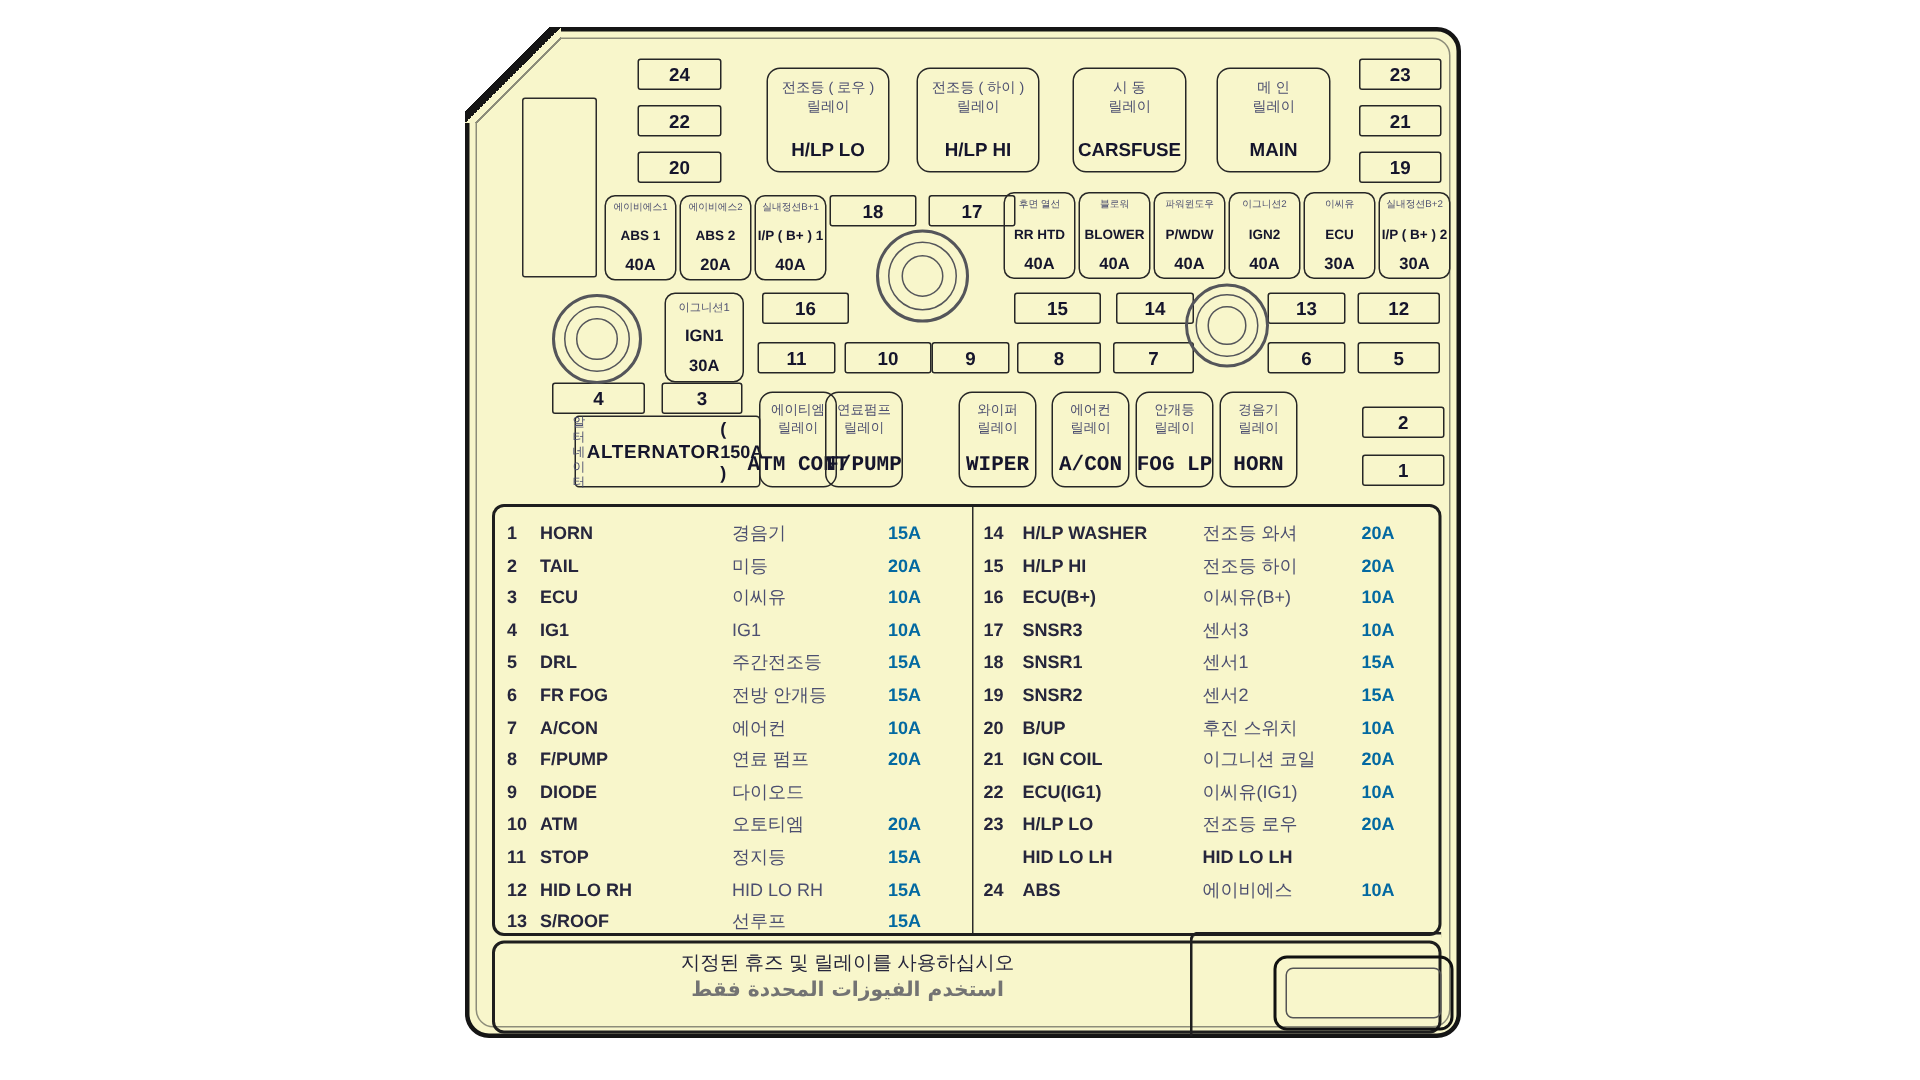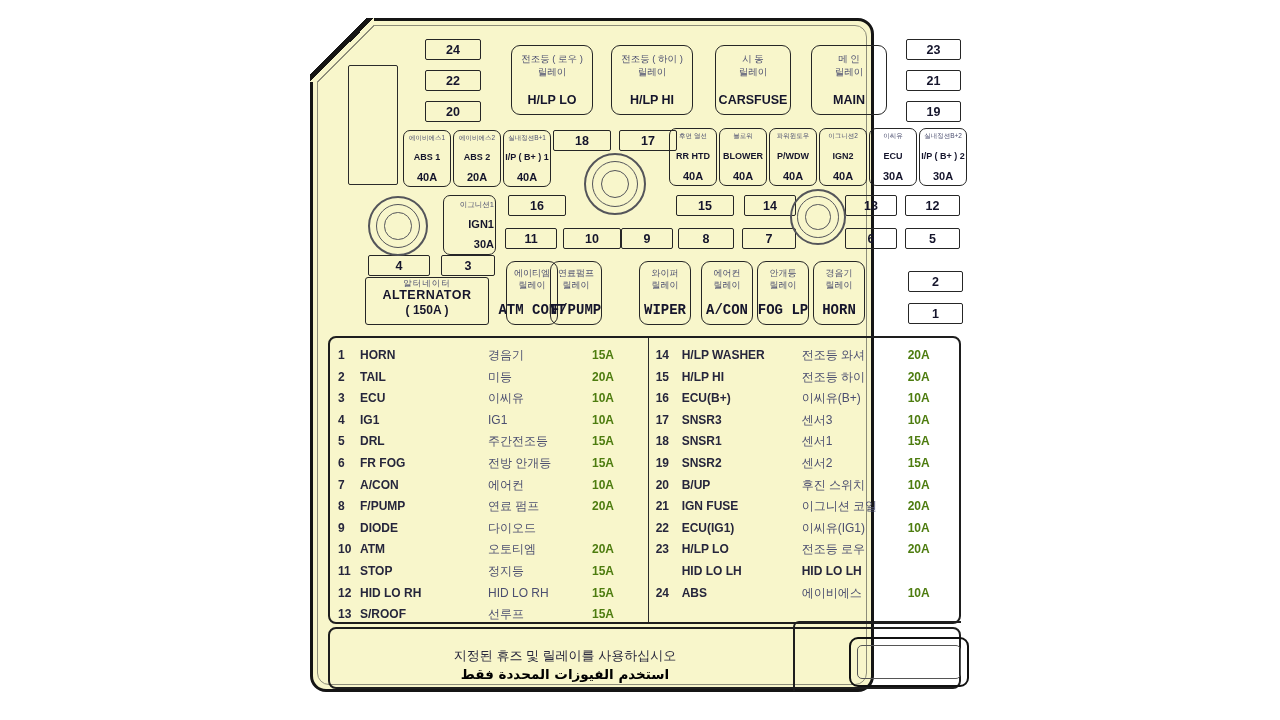"24" .panel { width: 564px -> 664px }
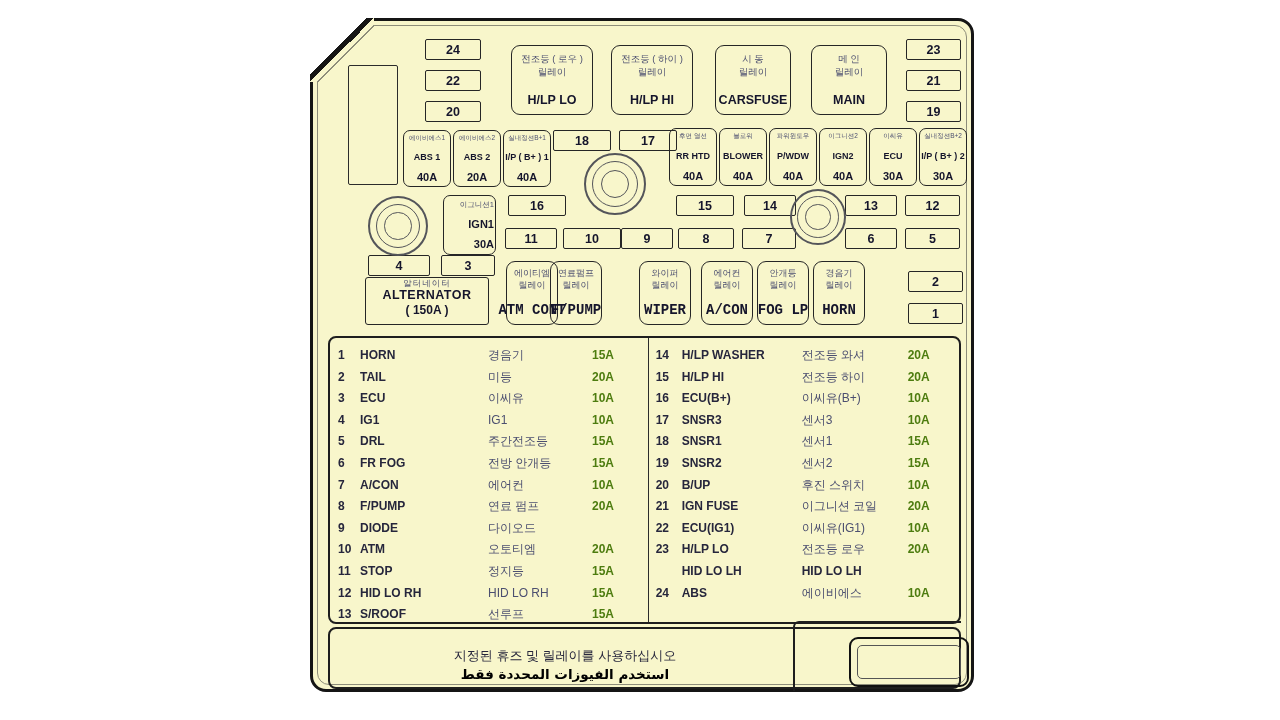"이그니션1" .ign1-blk { align-items: flex-end -> center }
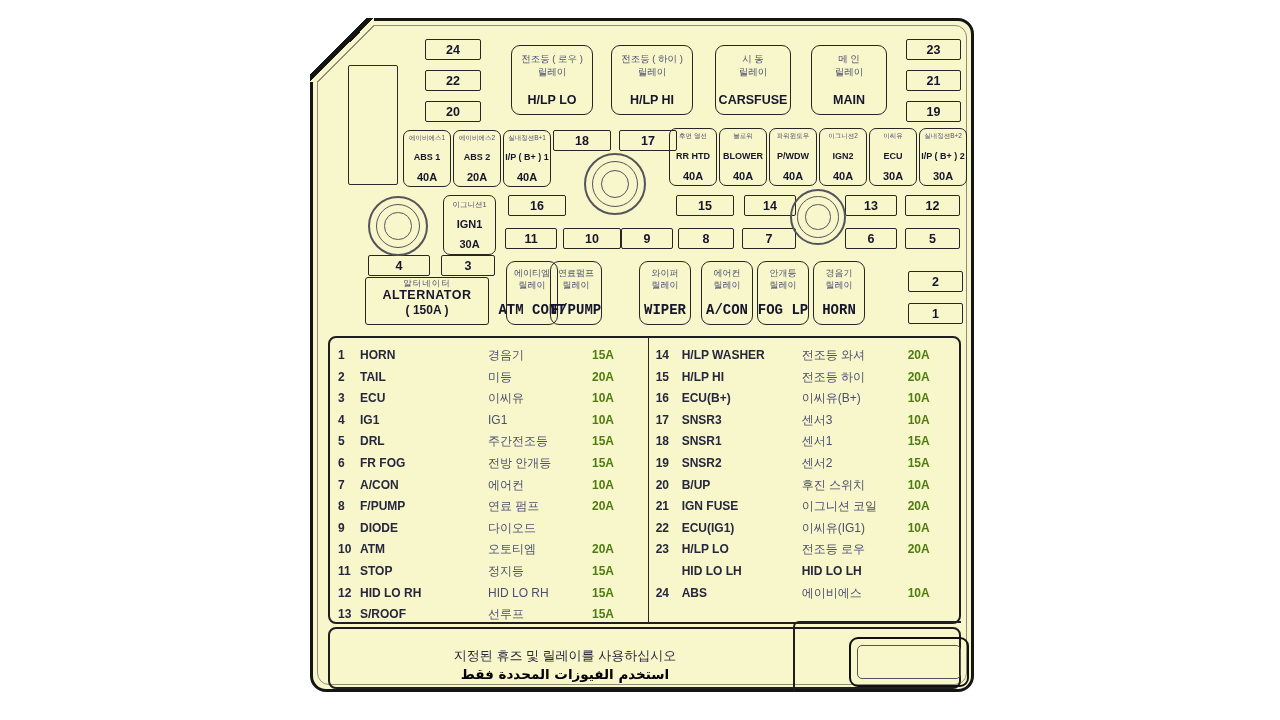"알터네이터" .alt-blk { flex-direction: column -> row; justify-content: none -> center; left: 52px -> 70px }
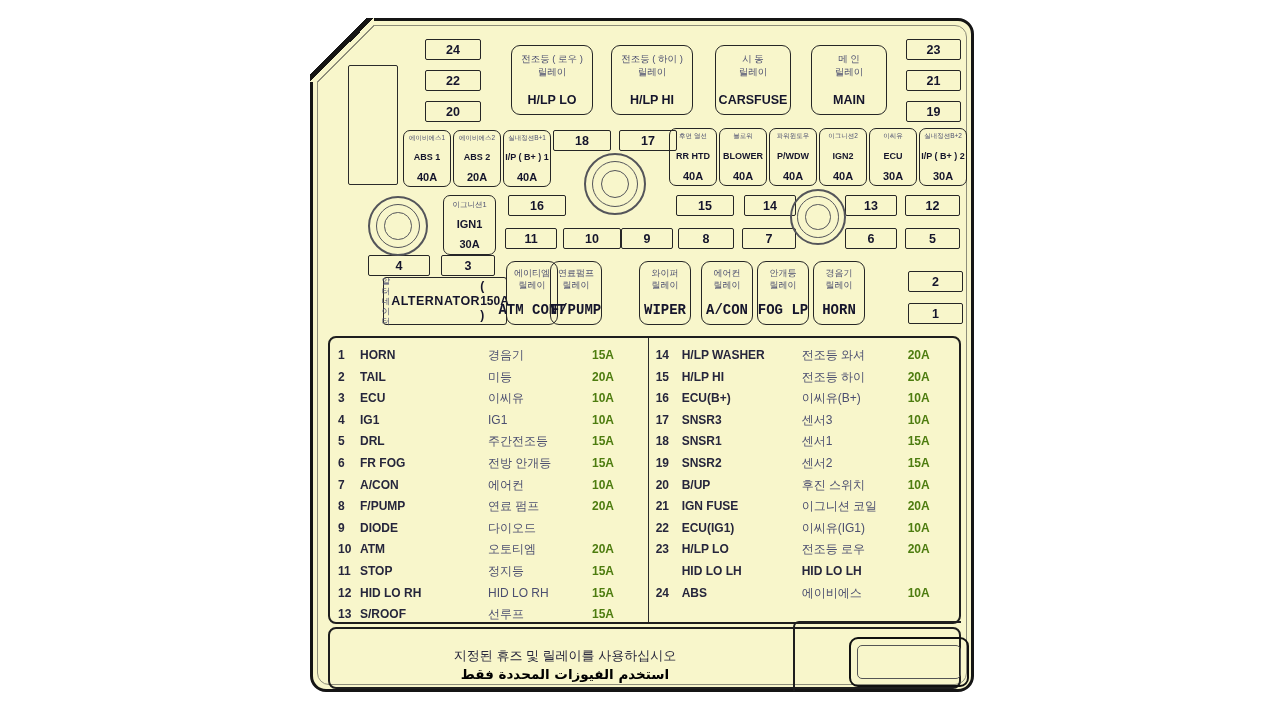"15A" .c-amp { color: #4d7c0f -> #0369a1 }
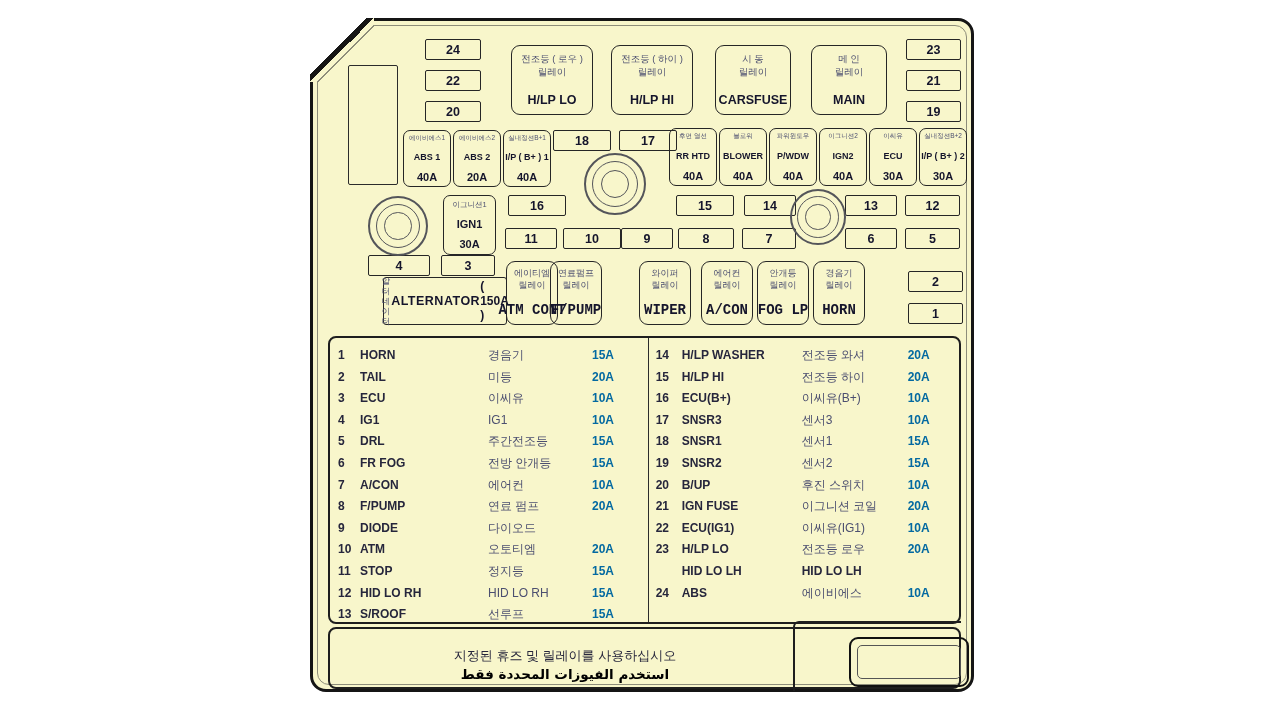"IGN FUSE" span.c-name { text: FUSE -> COIL }
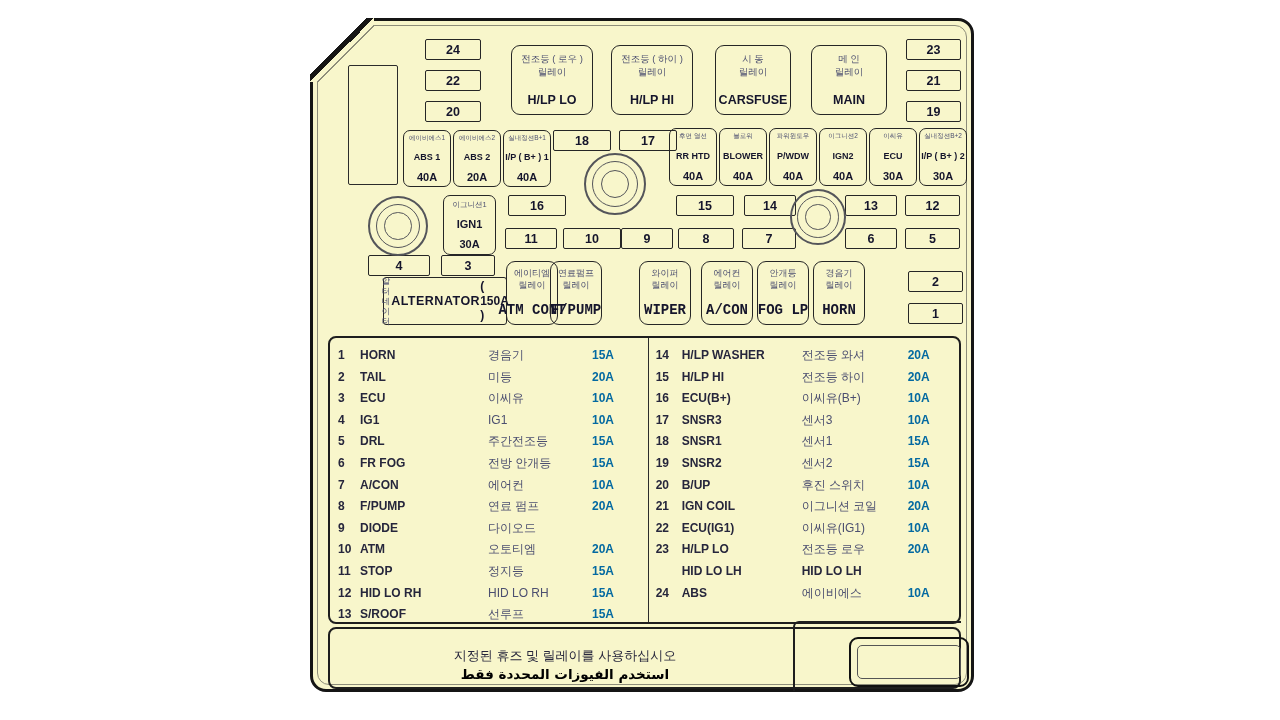"지정된 휴즈 및 릴레이를 사용하십시오" .fw2 { margin-top: 15px -> 1px }
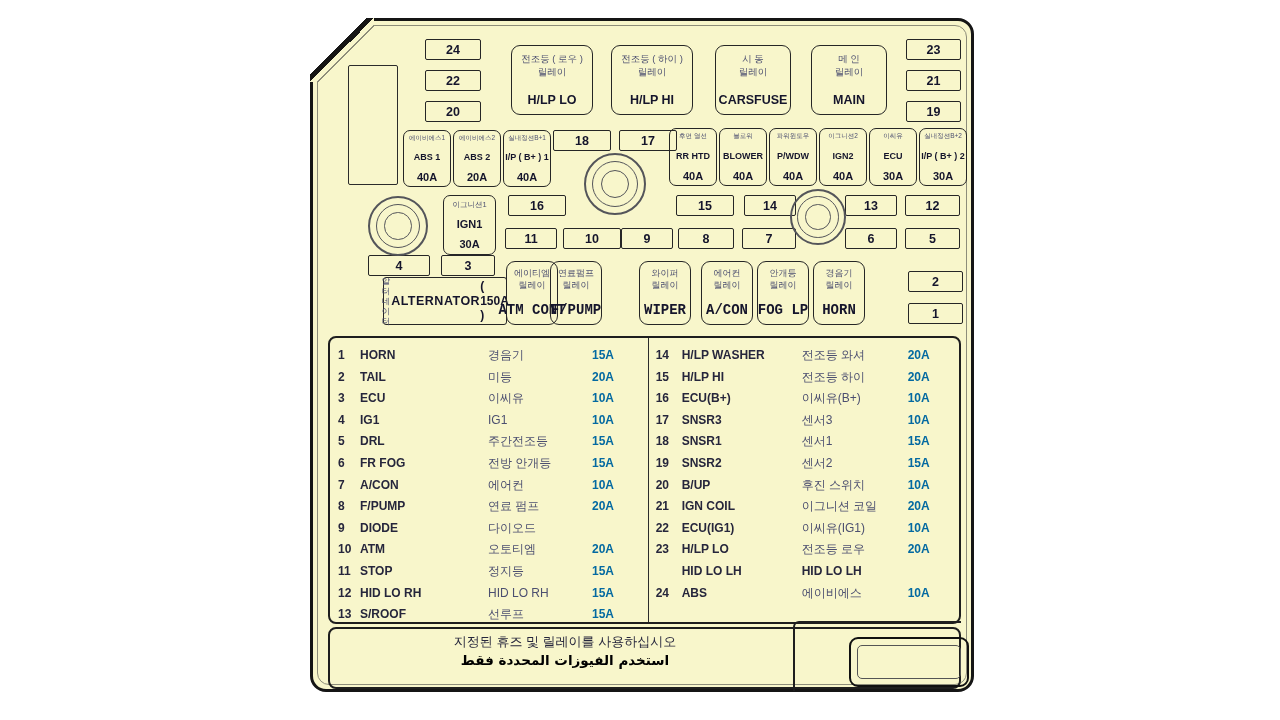"استخدم الفيوزات المحددة فقط" .fw3 { color: #000000 -> #737373 }
